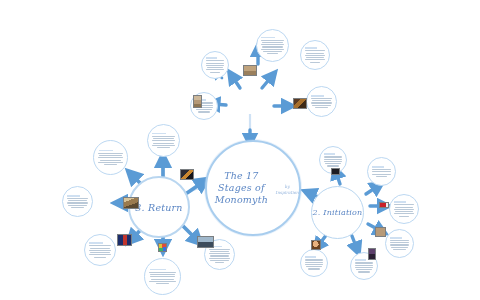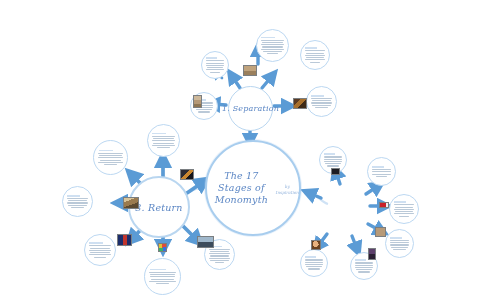"1. Separation" div.node { html: <div> <span>1. Separation</span> </div> -> none }
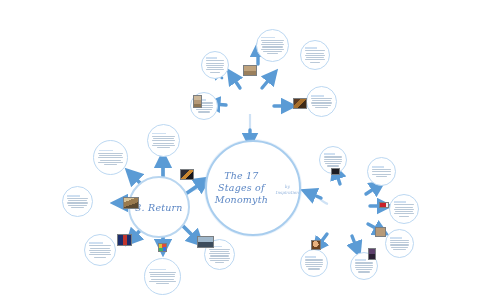"2. Initiation" div.node { html: none -> <div> <span>2. Initiation</span> </div> }
